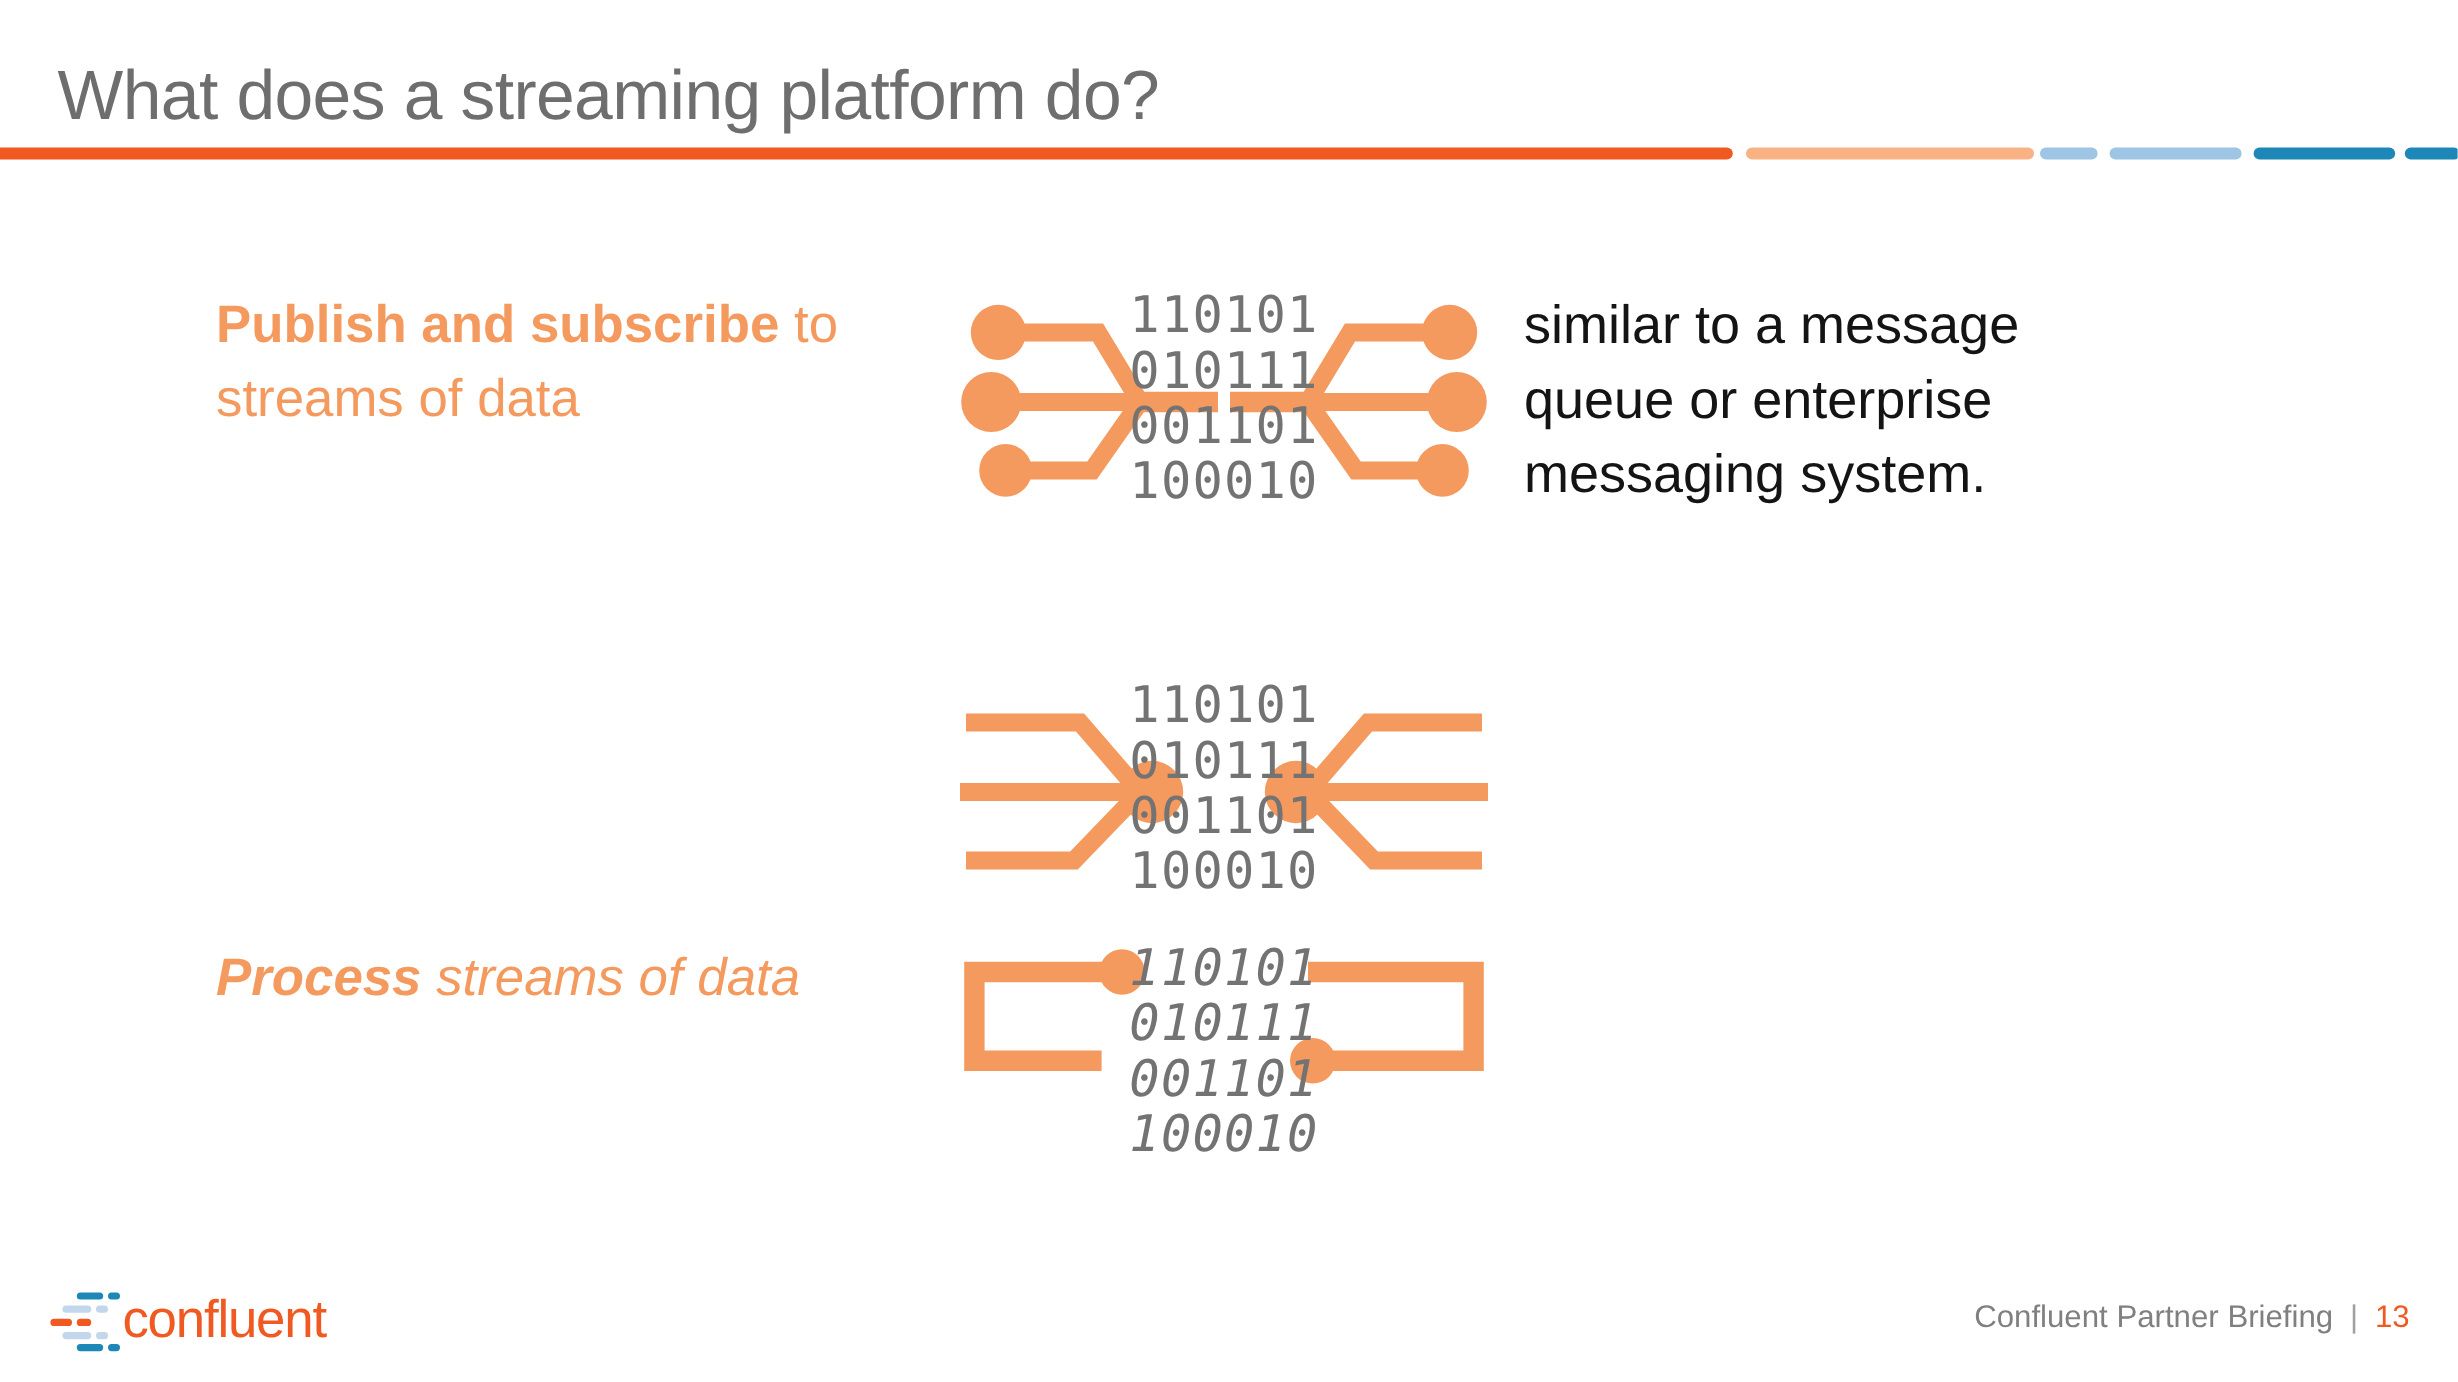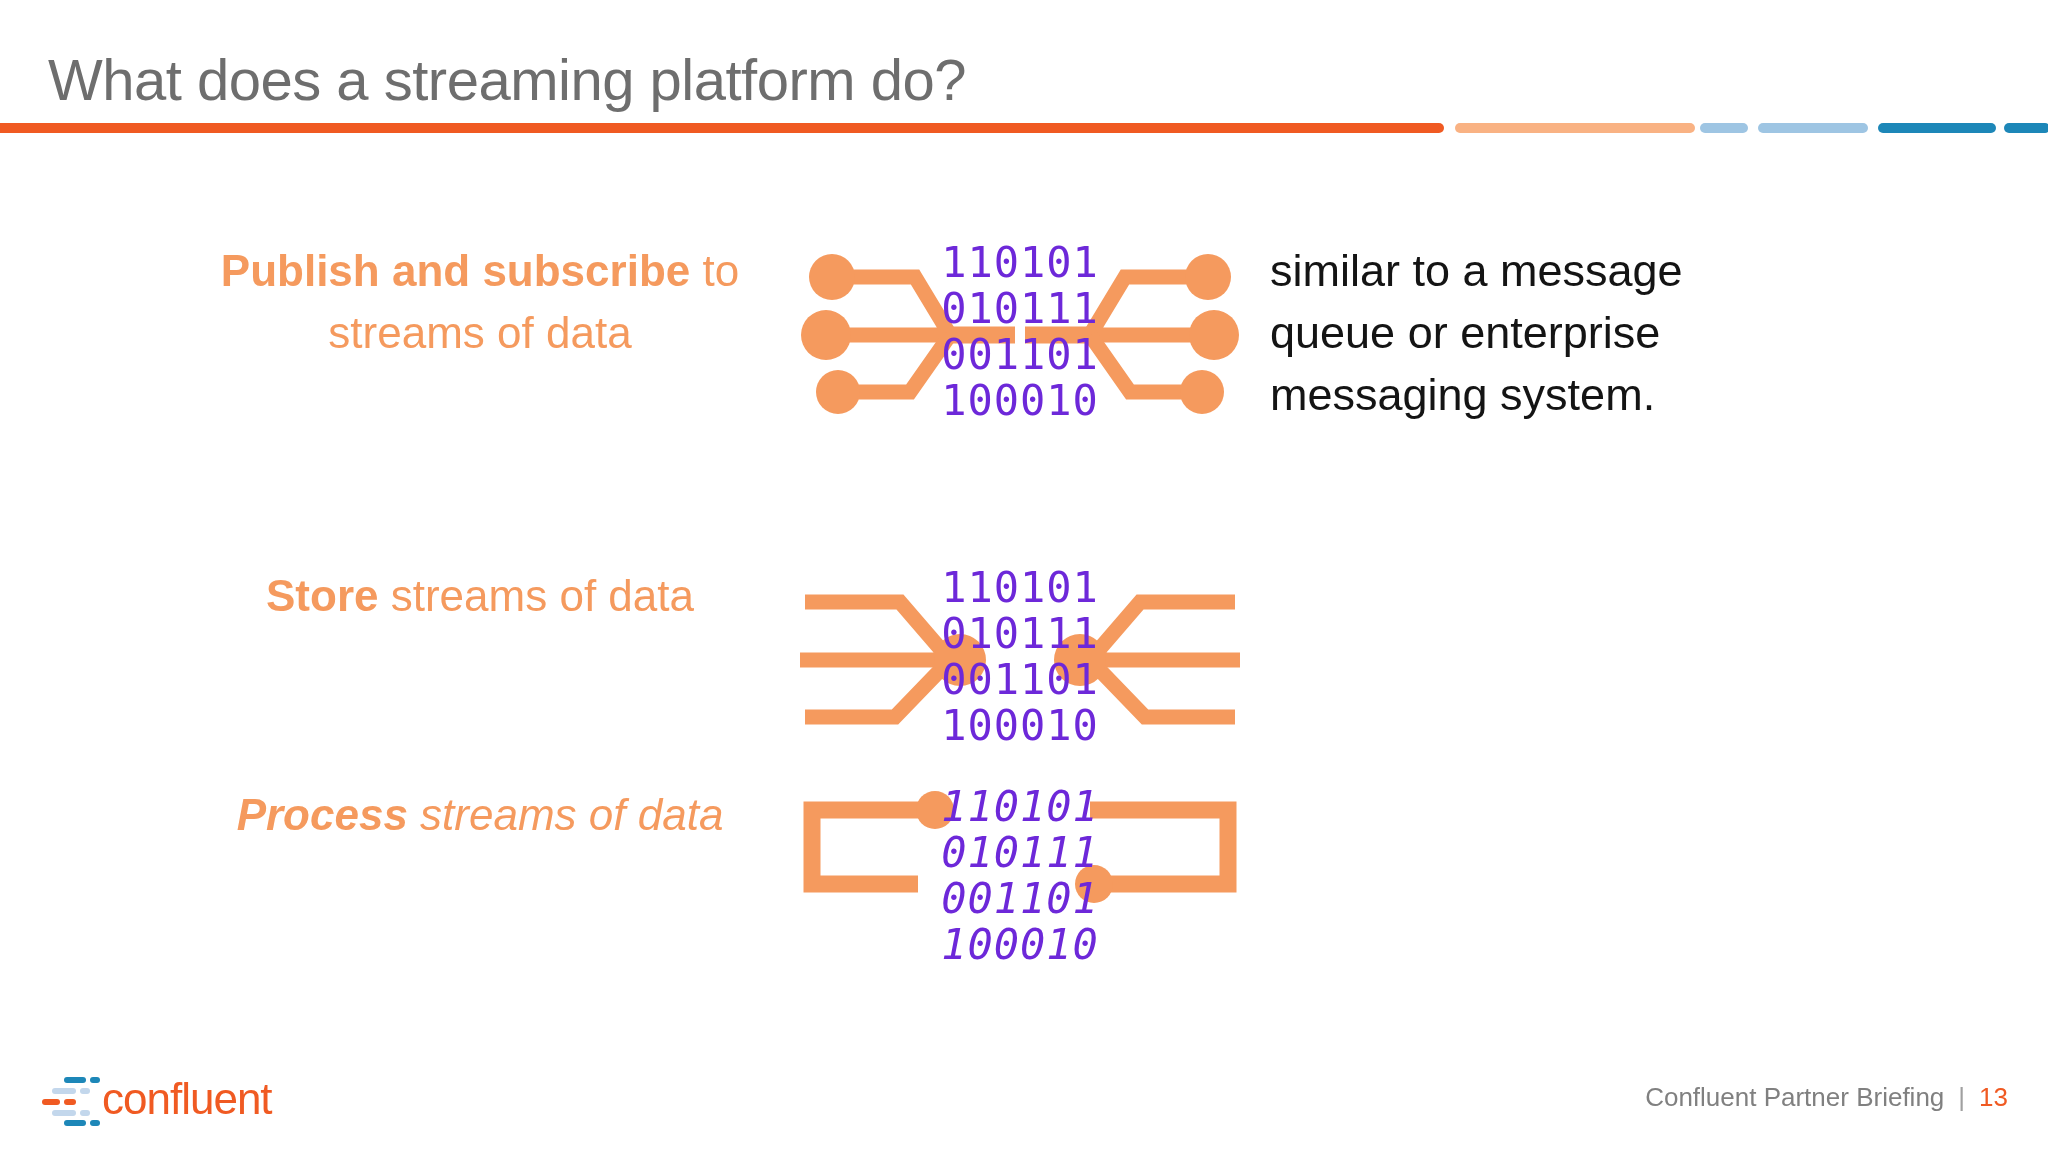"Publish and subscribe to streams" .col-left { text-align: center -> none }
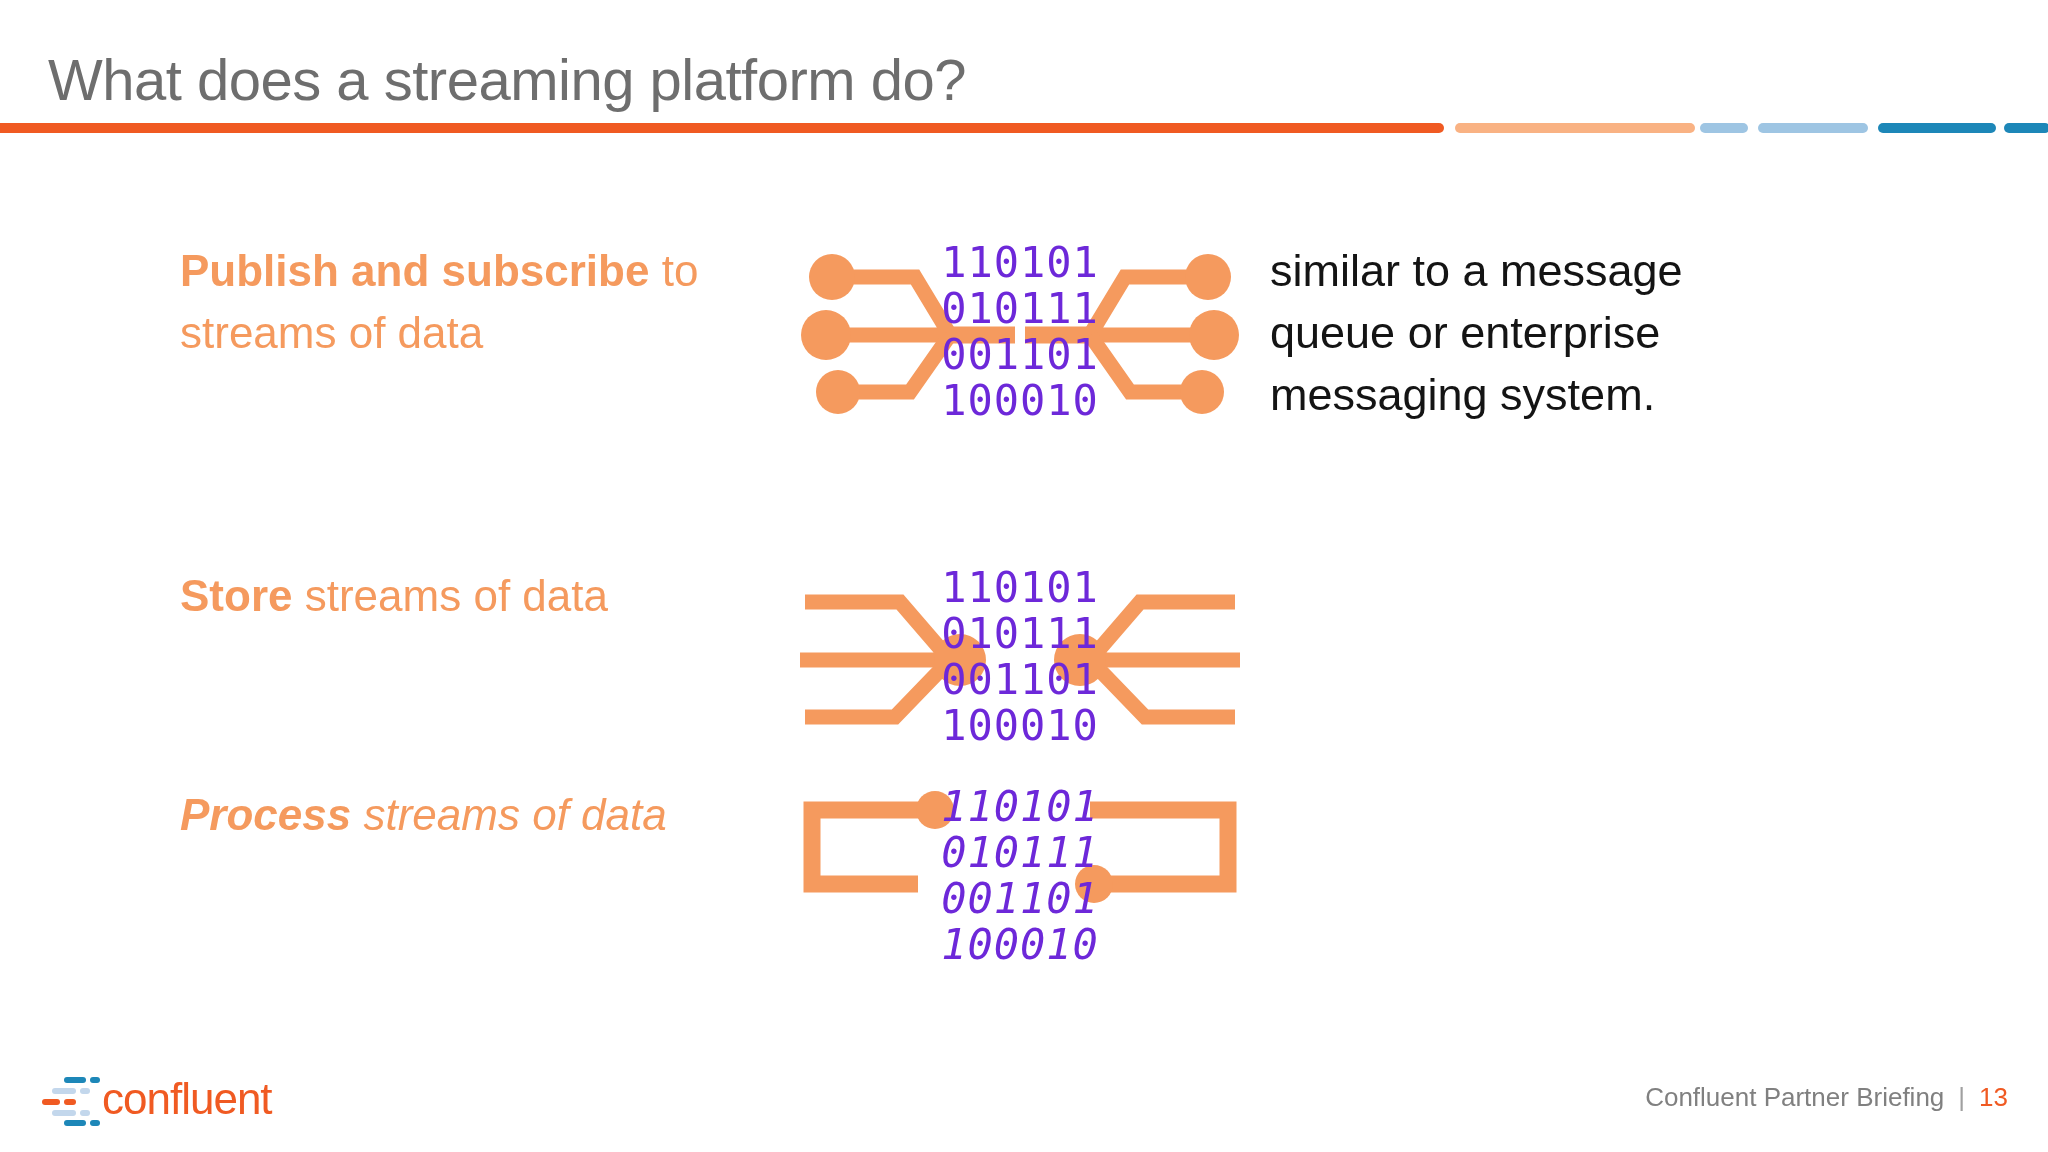"110101" .binary { color: #6d28d9 -> #737373 }
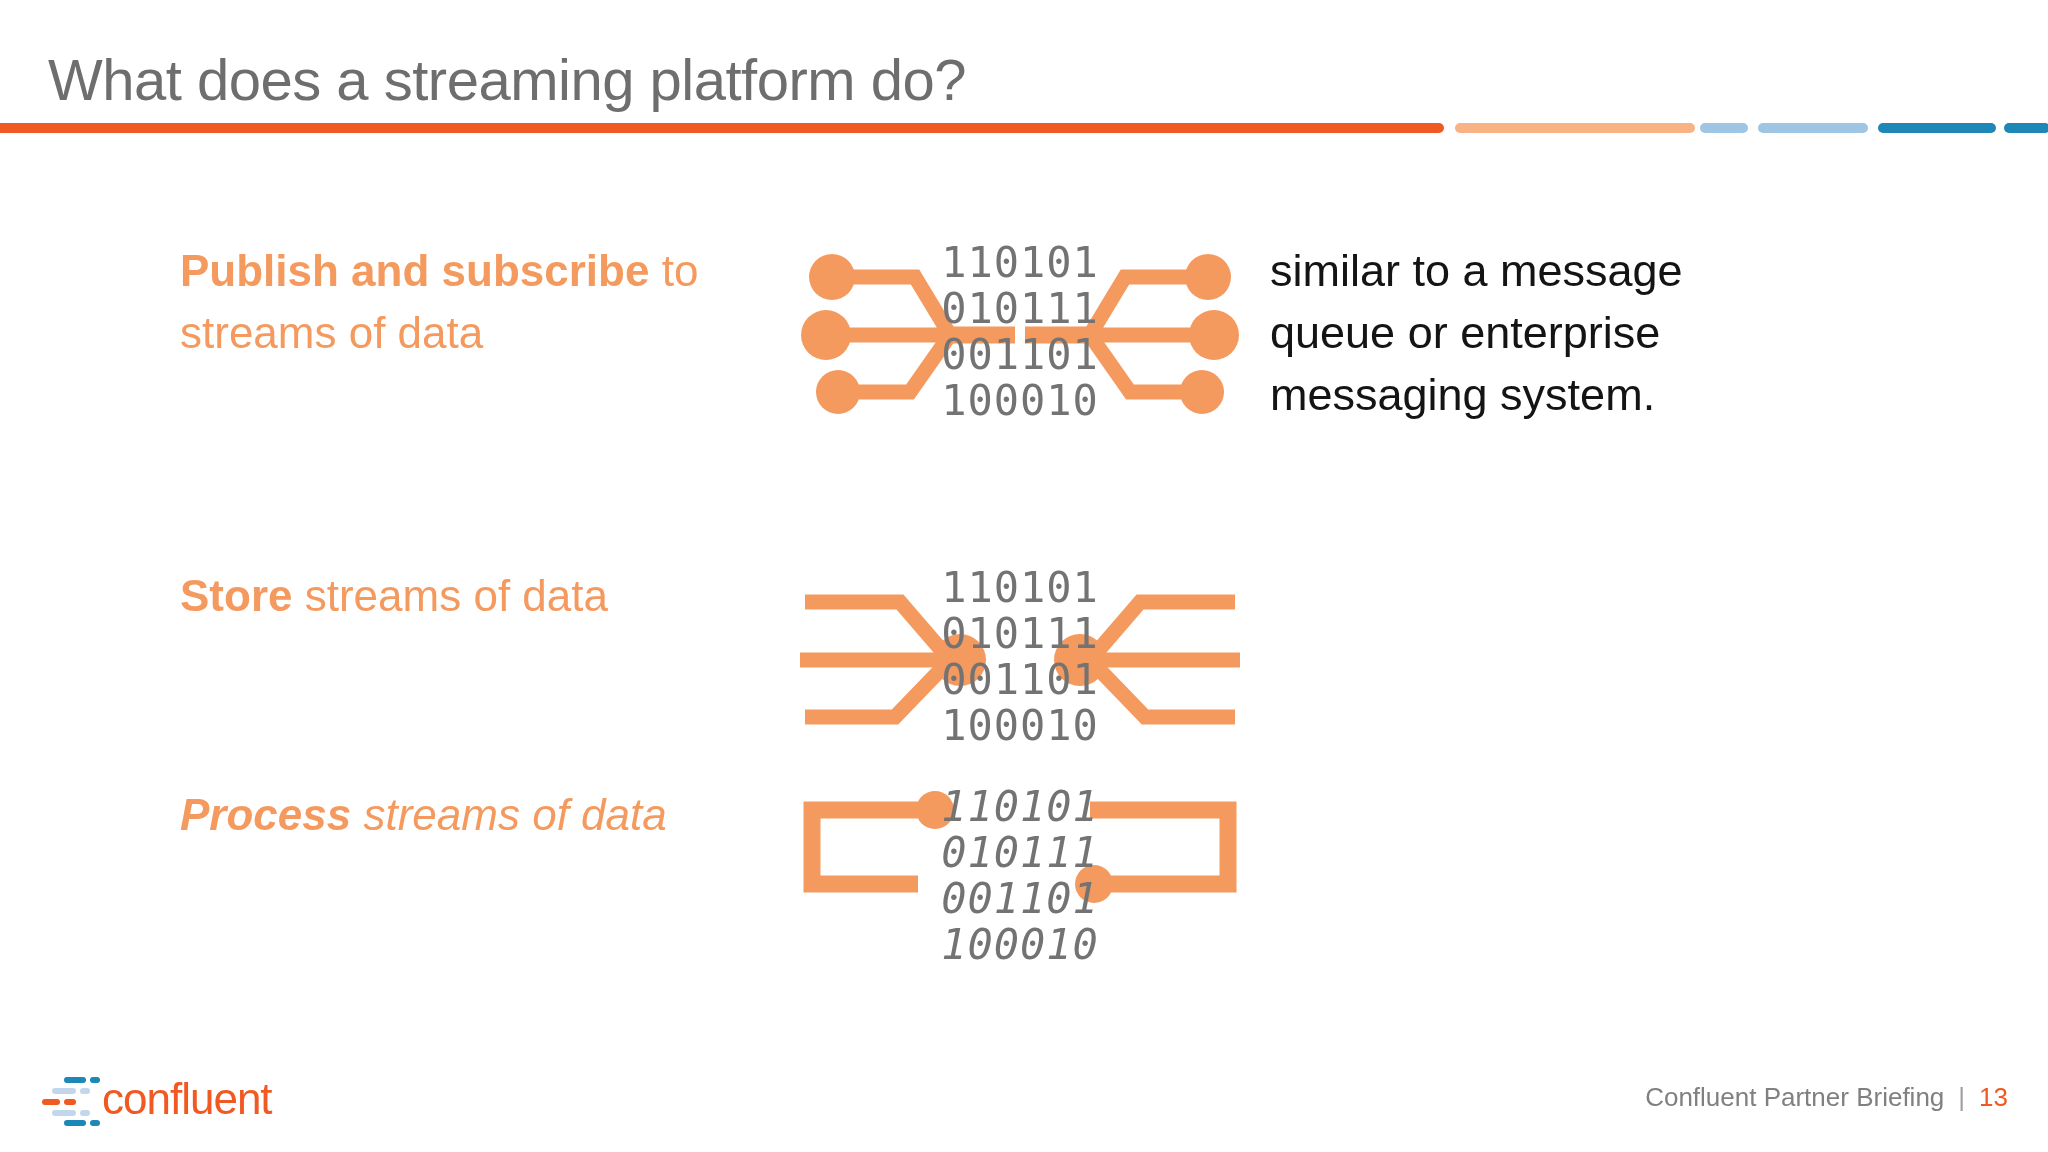"Store streams of data" div.col-left { html: <div> <b>Store</b><span> streams of data</span> </div> -> none }
